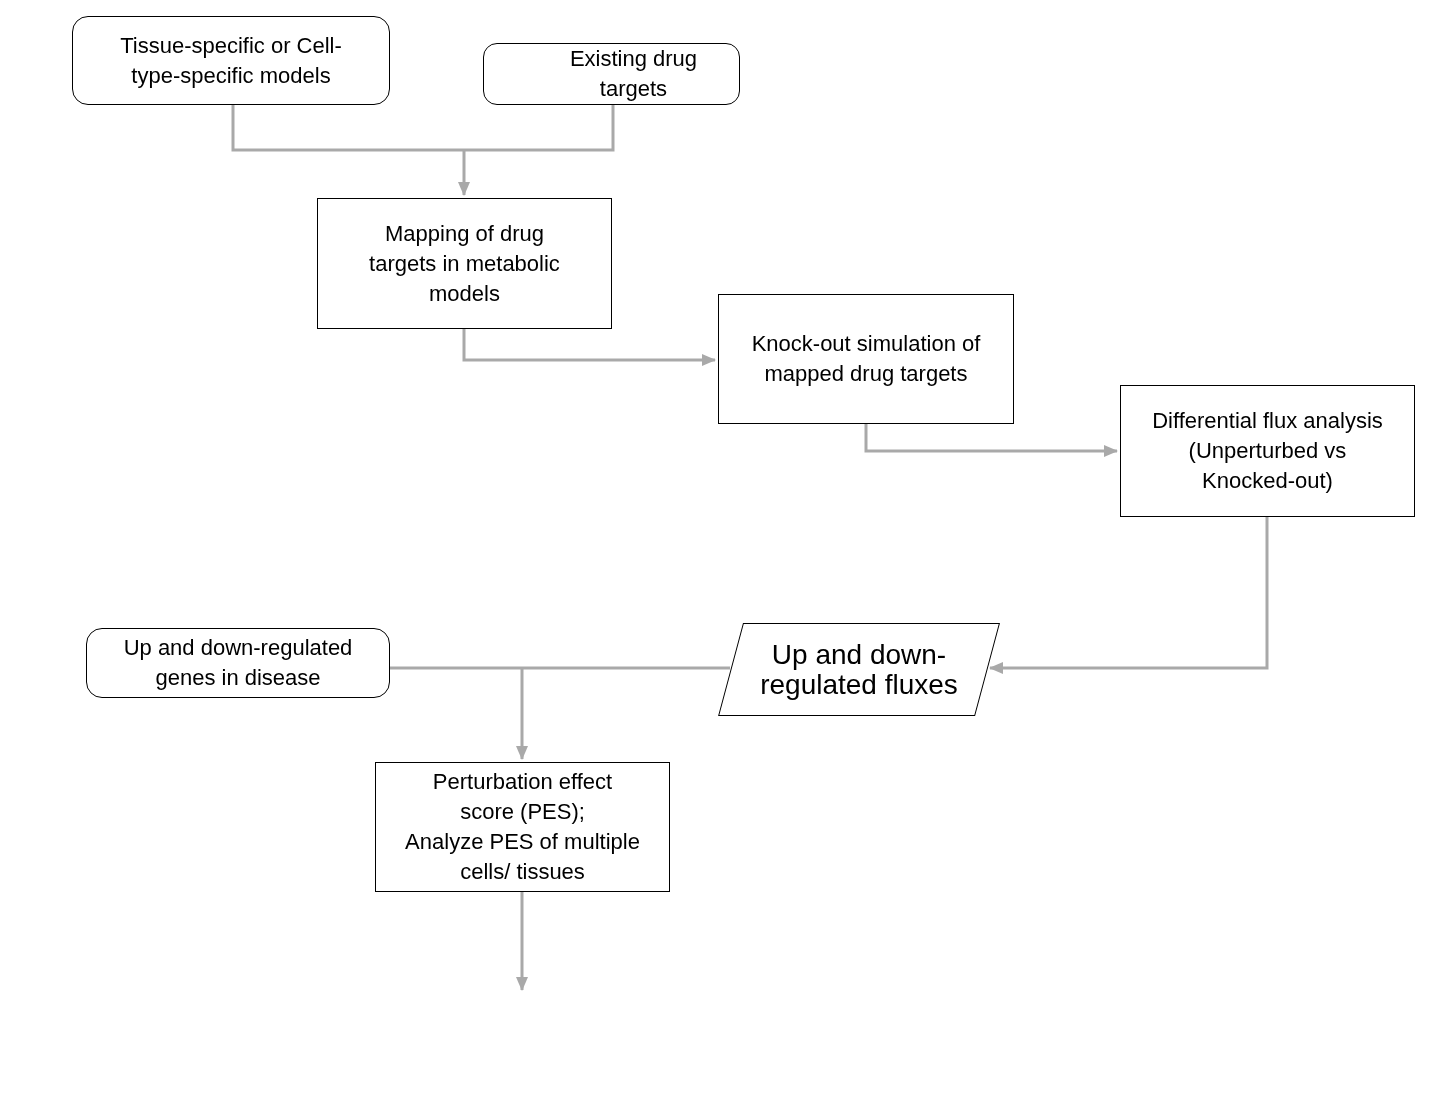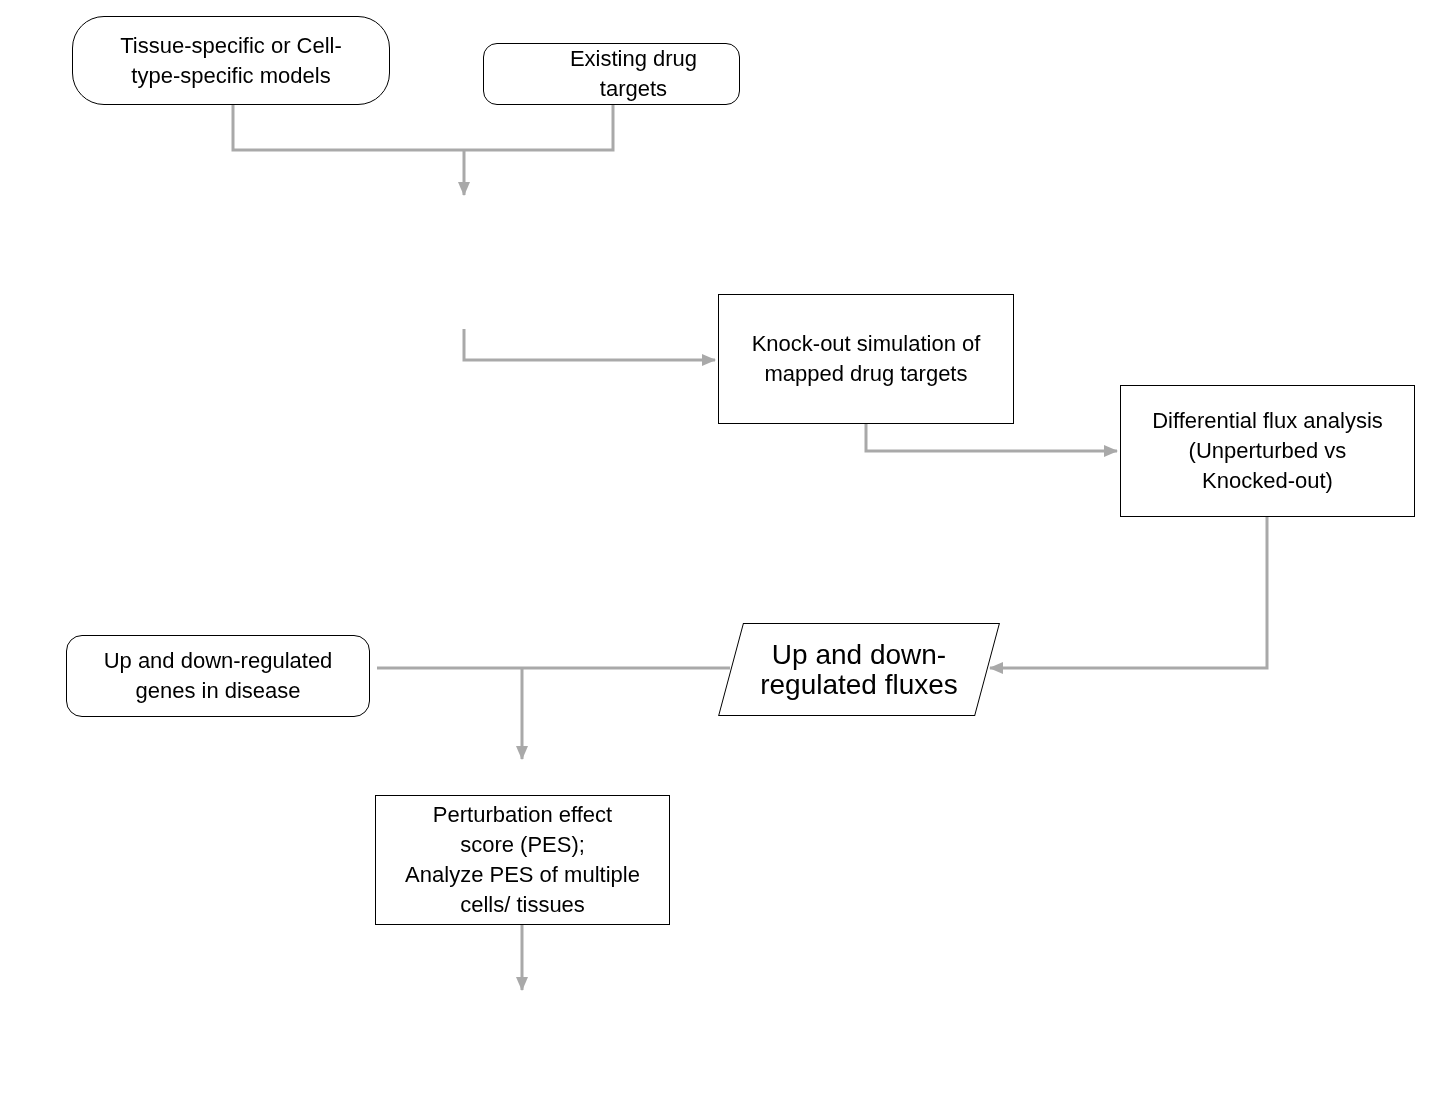"Tissue-specific or Cell-" .node-tissue { border-radius: 32px -> none }
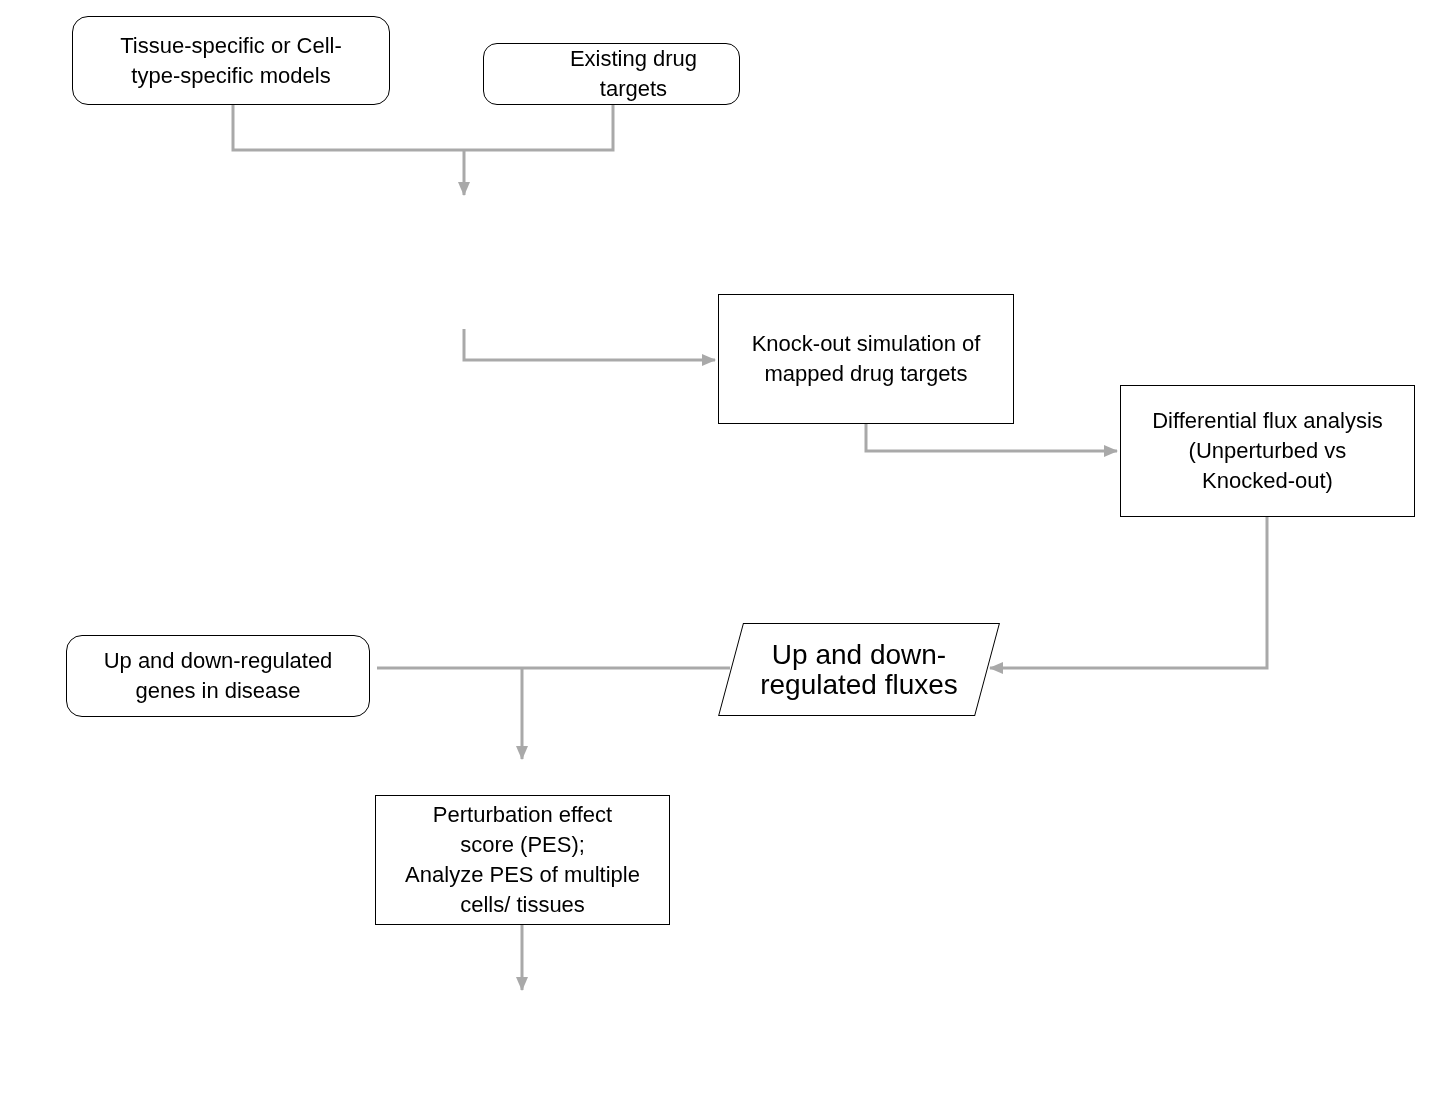"Mapping of drug" div.node { html: none -> <div>Mapping of drug targets in metabolic models</div> }
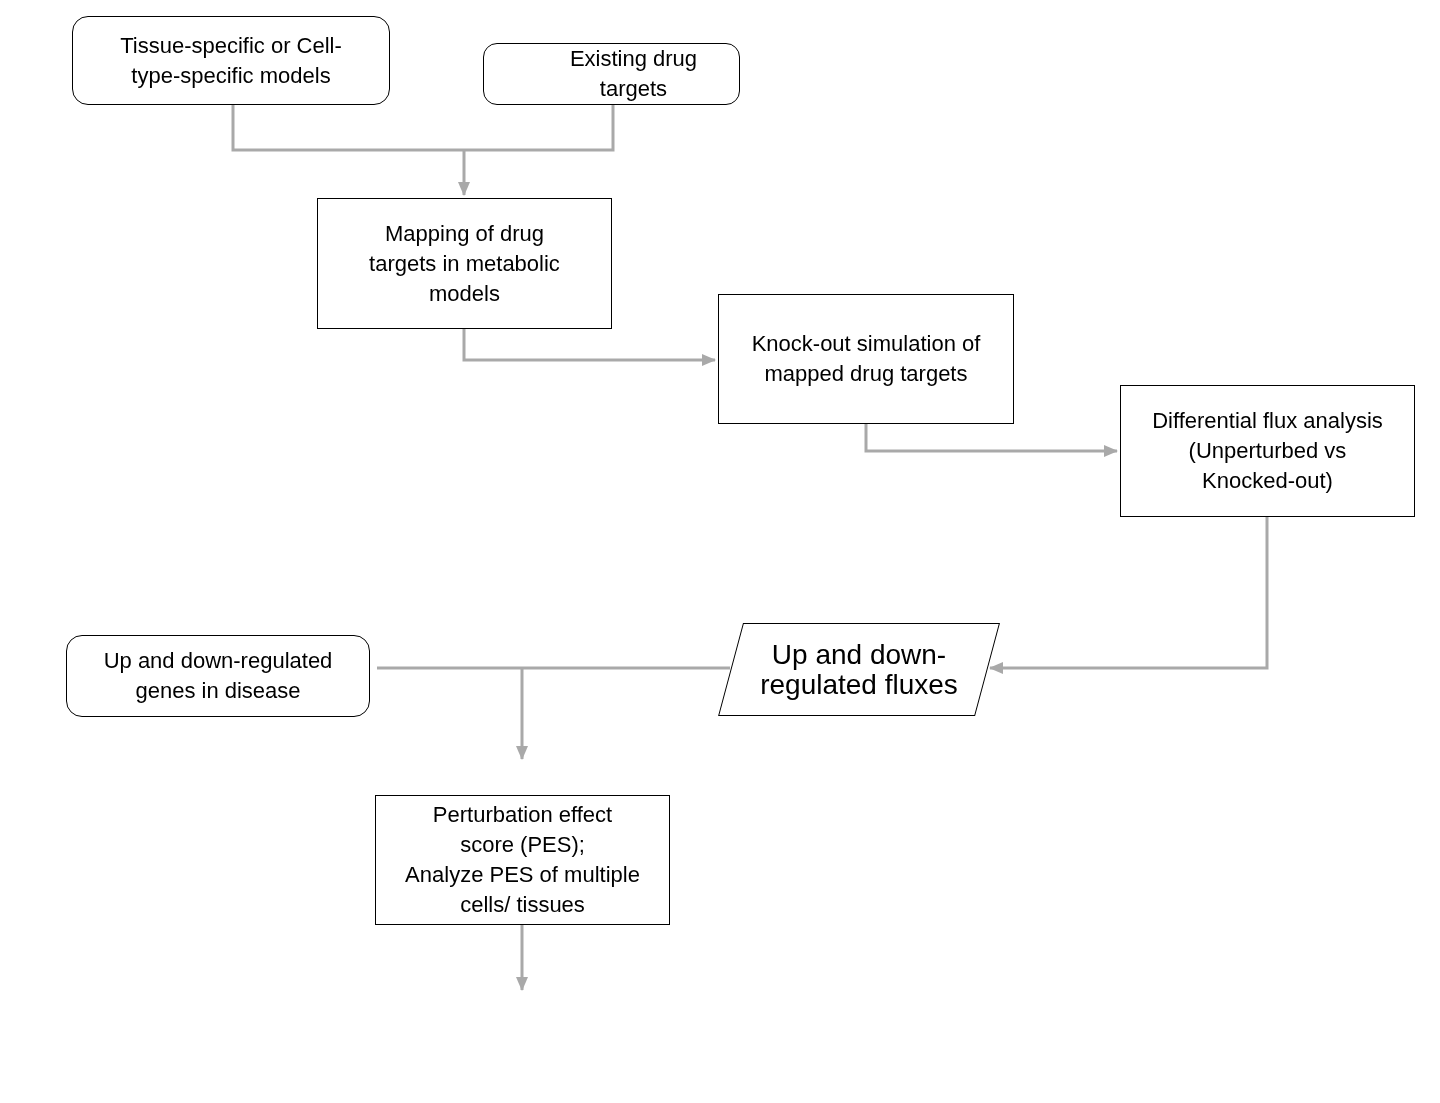"Up and down-regulated" .node-genes { height: 82px -> 70px; left: 66px -> 86px; margin-top: 7px -> none }
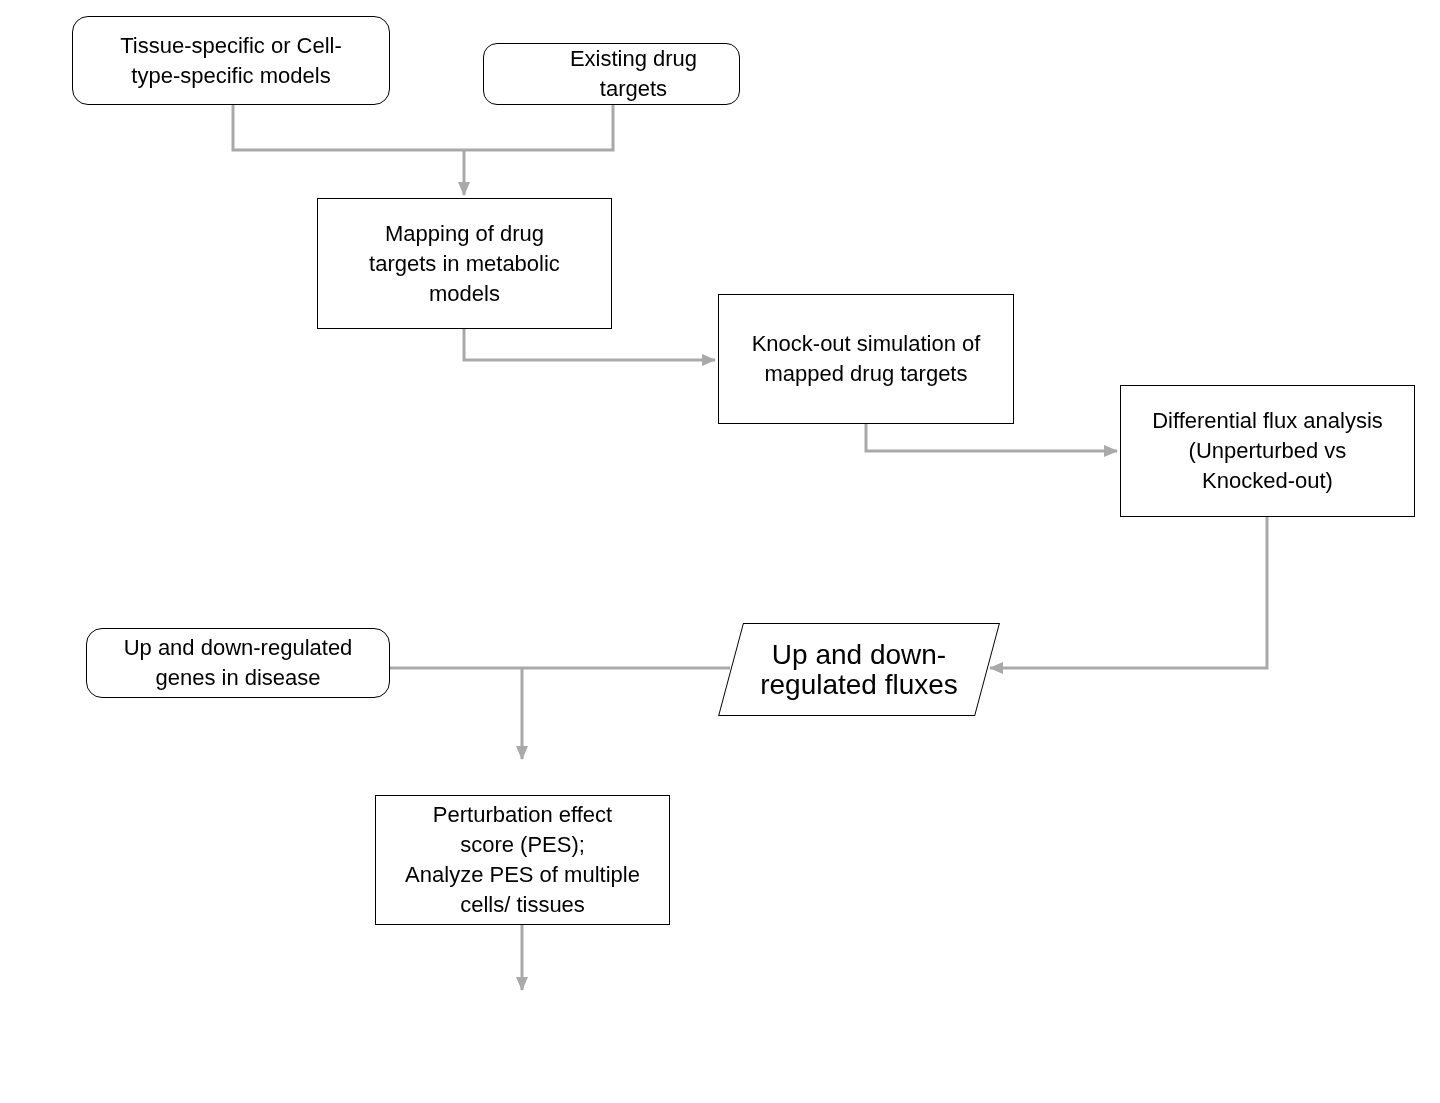"Perturbation effect" .node-pes { margin-top: 33px -> none }
